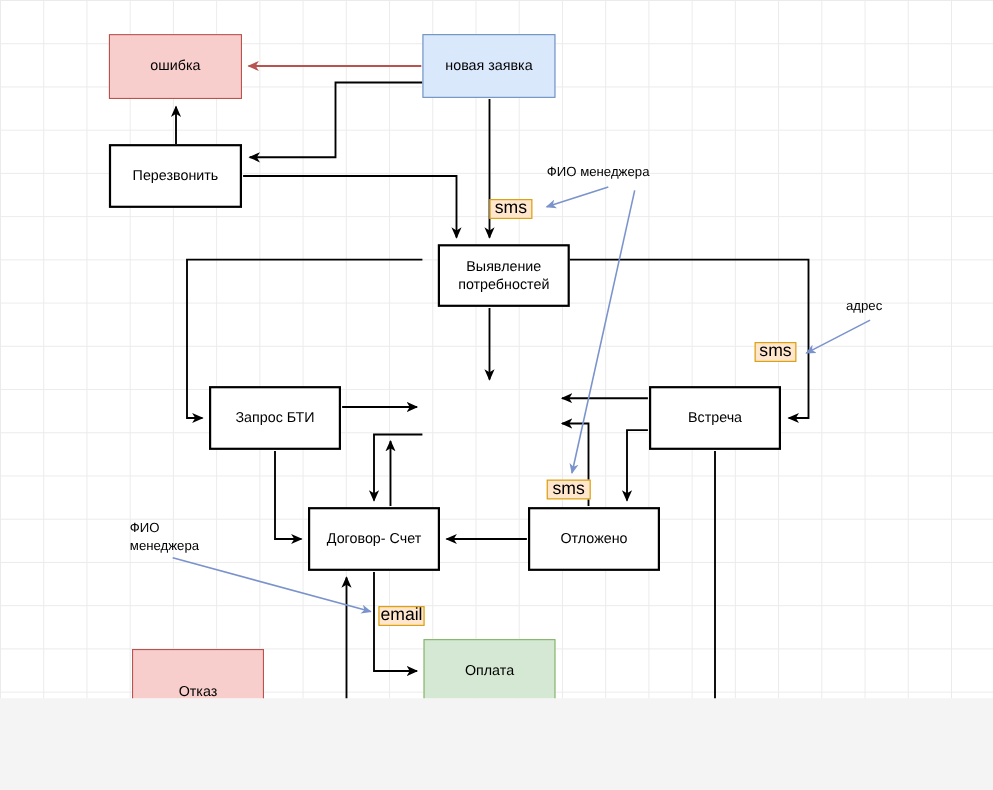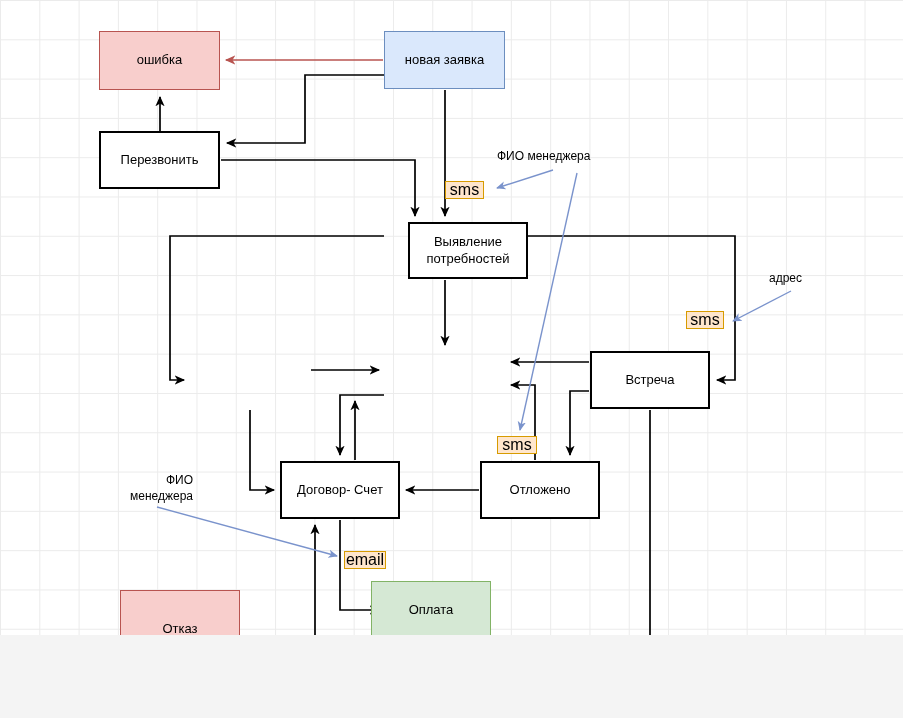"Выявление потребностей" div.node { left: 408px -> 398px }
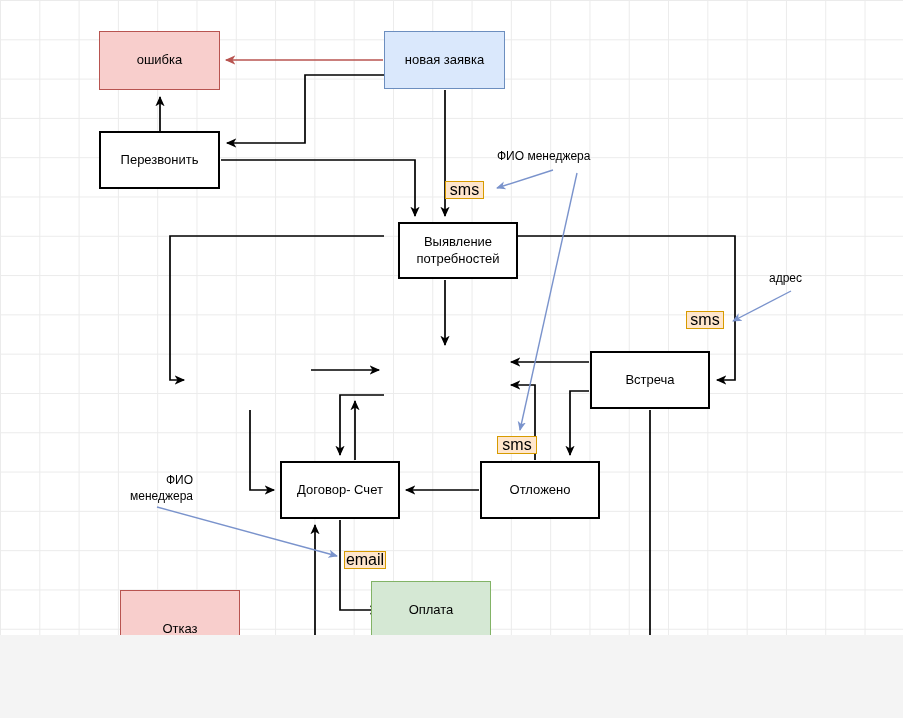"Запрос БТИ" div.node { html: none -> <div> <span>Запрос БТИ</span> </div> }
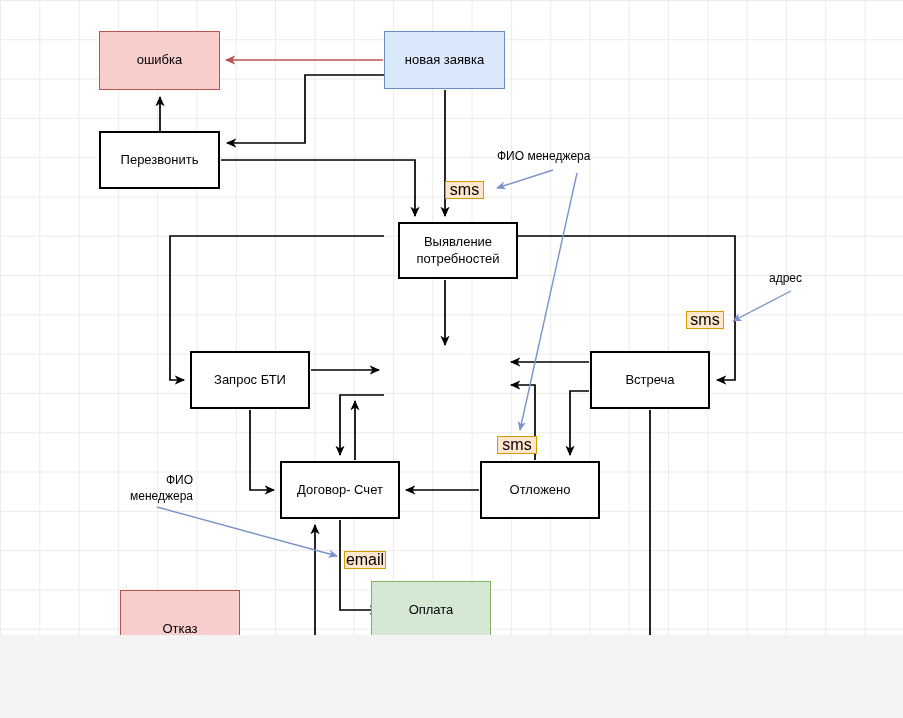"ФИО" .annotation.center { text-align: right -> left }
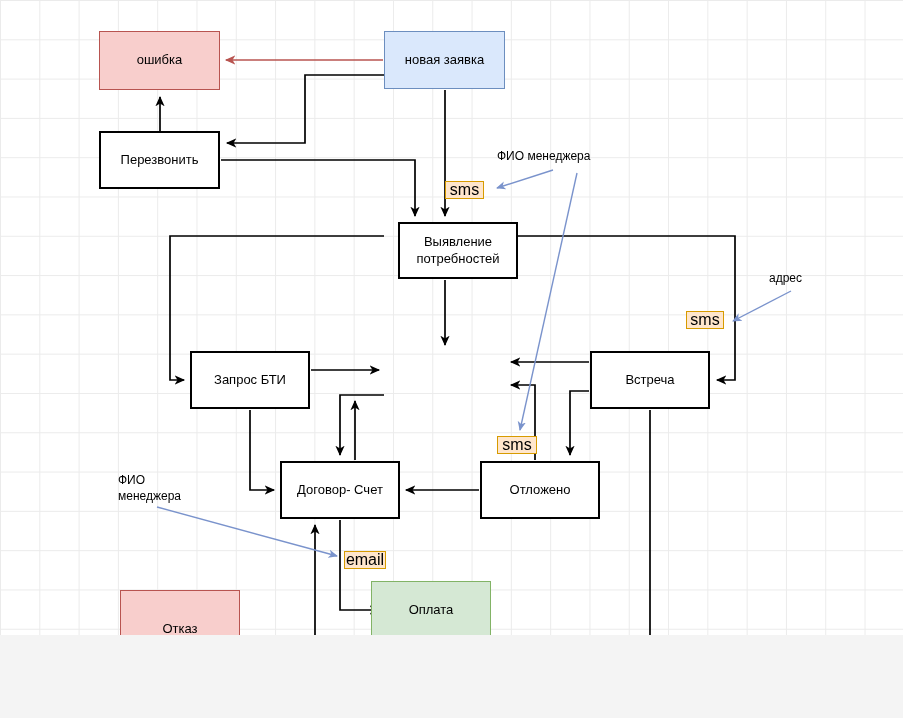"Оплата" div.node { left: 371px -> 385px }
